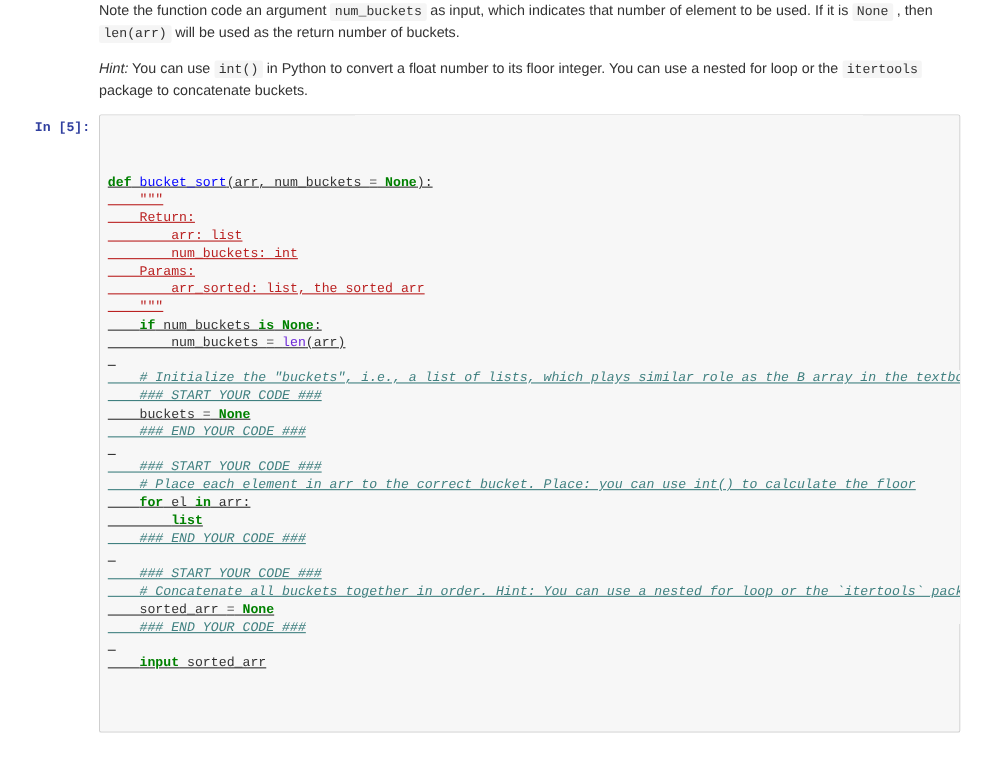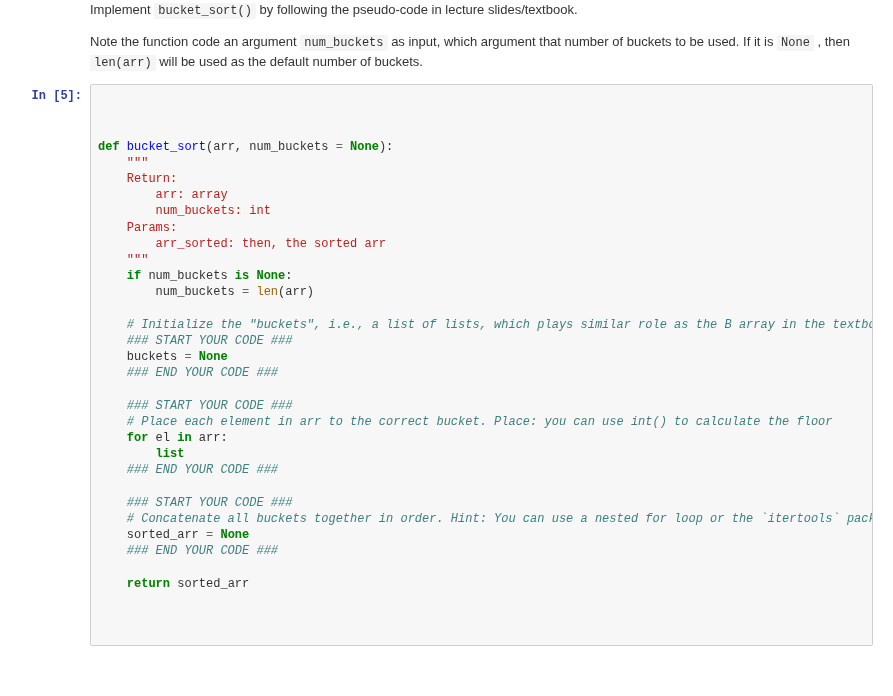"Implement bucket_sort() by following the" p { html: <p> <span>Implement </span><code>bucket_sort()</code><span> by following the pseudo-code in lecture slides/textbook.</span> </p> -> none }
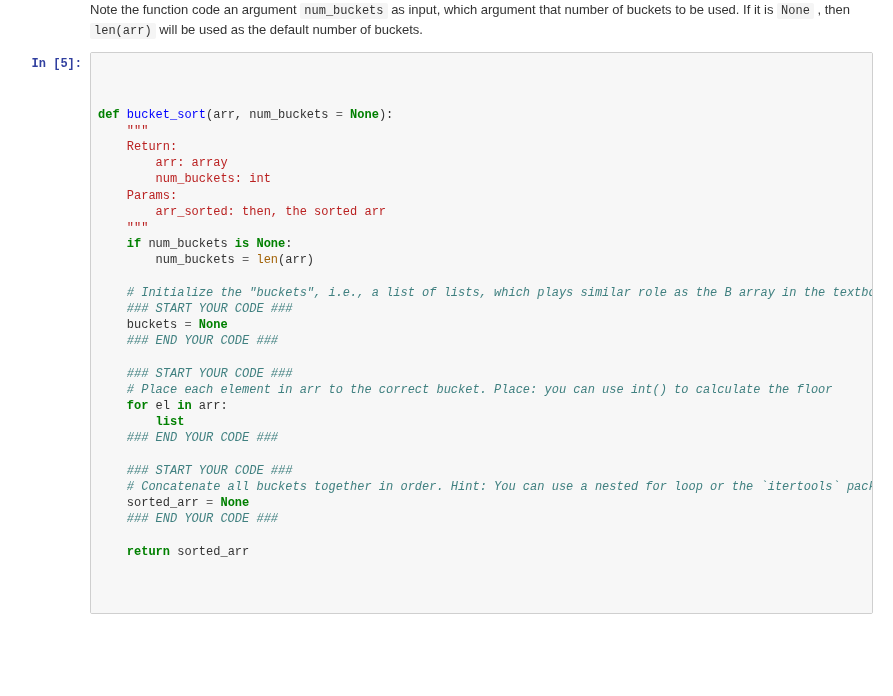"as input, which argument that" span { text: argument that number of buckets -> indicates that number of element }
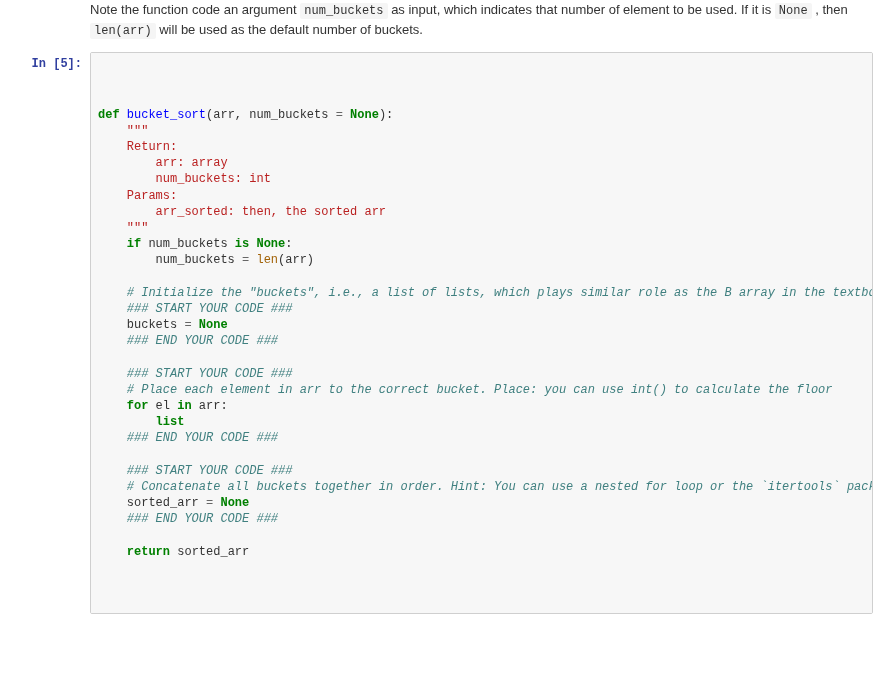"will be used as the" span { text: default -> return }
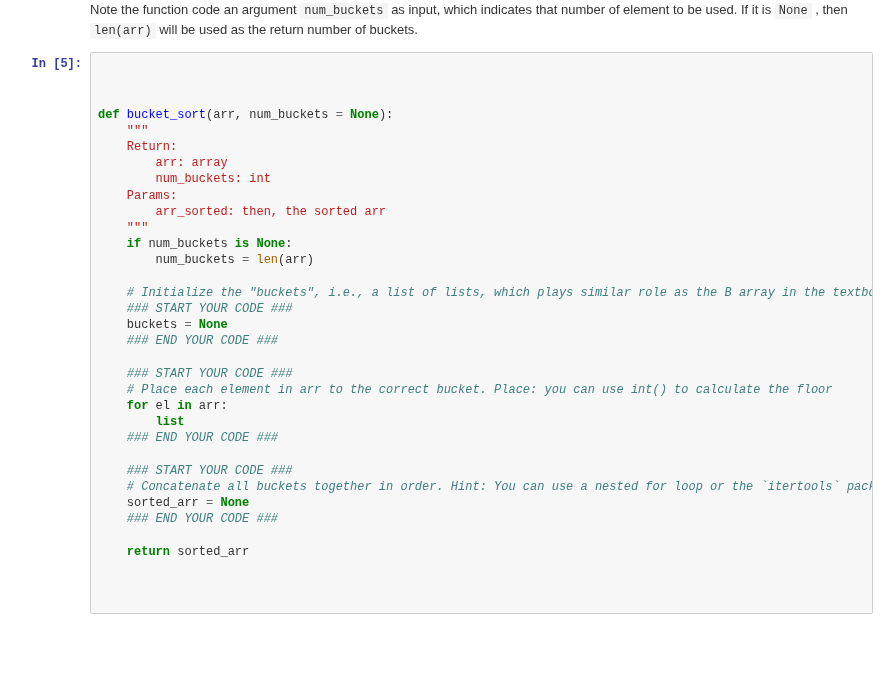"Hint: You can use int()" p { html: none -> <p> <em>Hint:</em><span> You can use </span><code>int()</code><span> in Python to convert a float number to its floor integer. You can use a nested for loop or the </span><code>itertools</code><span> package to concatenate buckets.</span> </p> }
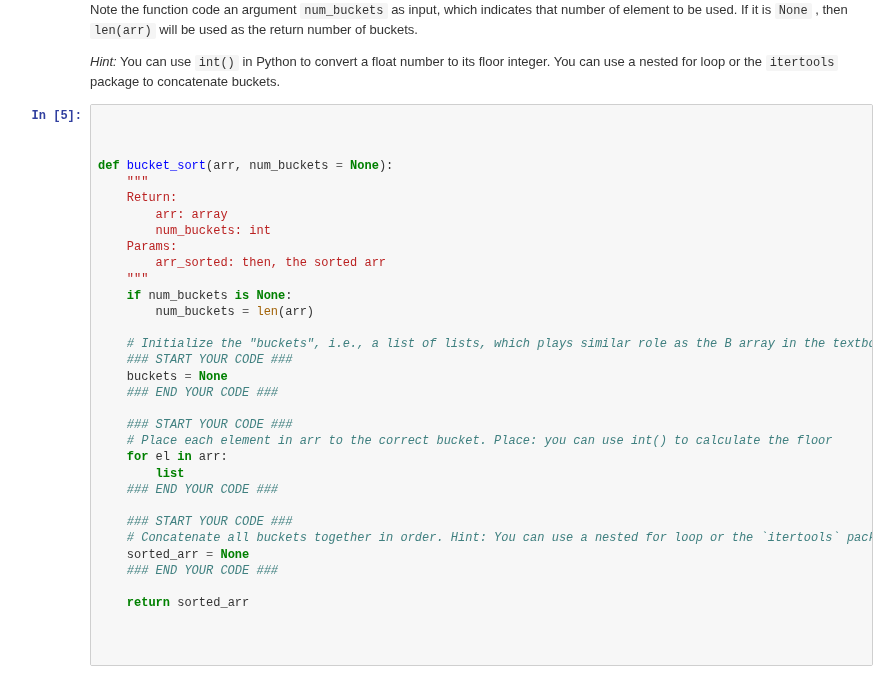"def bucket_sort(arr, num_buckets =" .code-area .line { text-decoration: none -> underline }
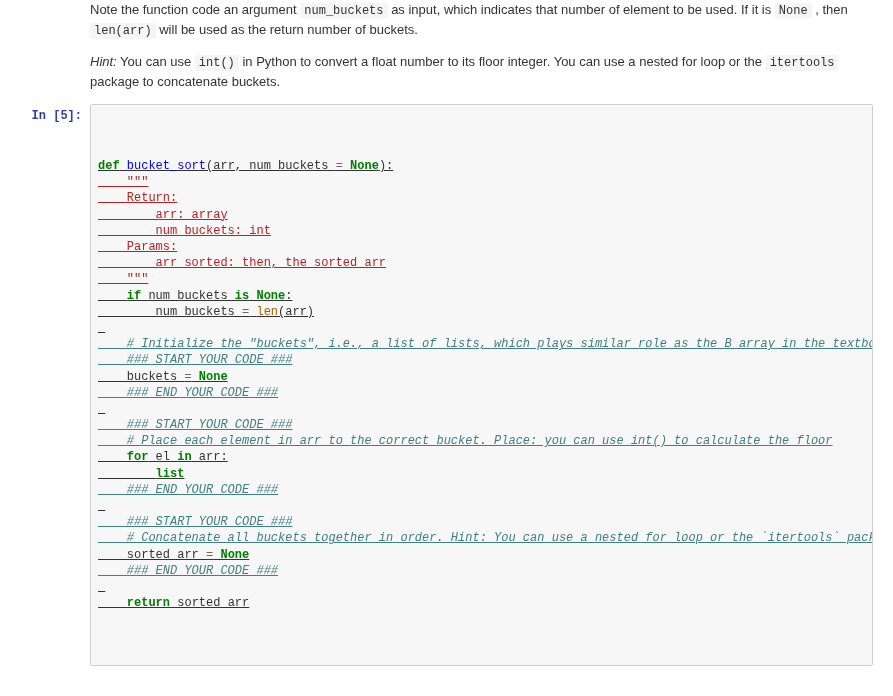"arr: array" span.line { text: array -> list }
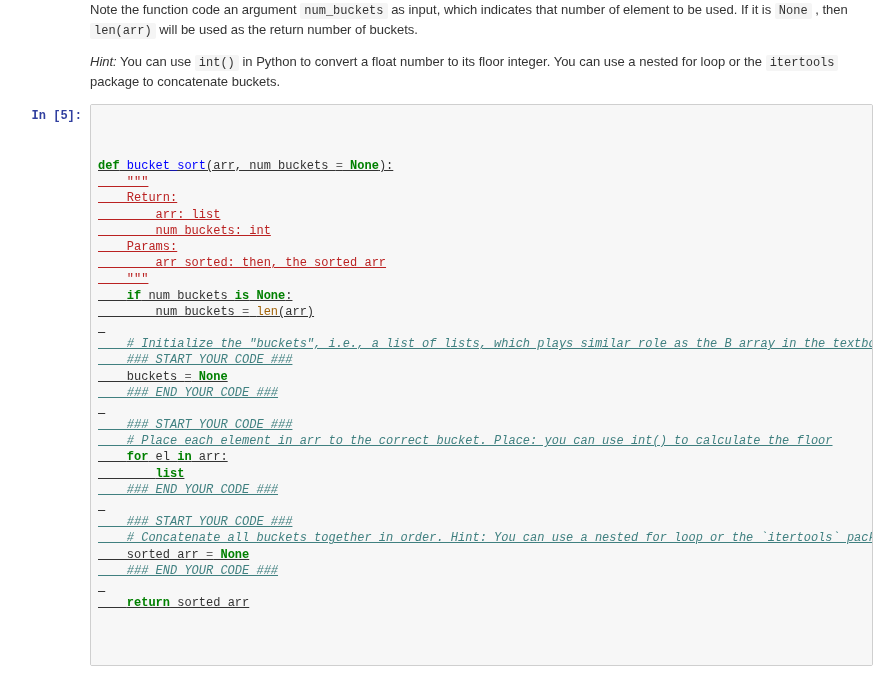"arr_sorted: then, the sorted arr" span.line { text: then -> list }
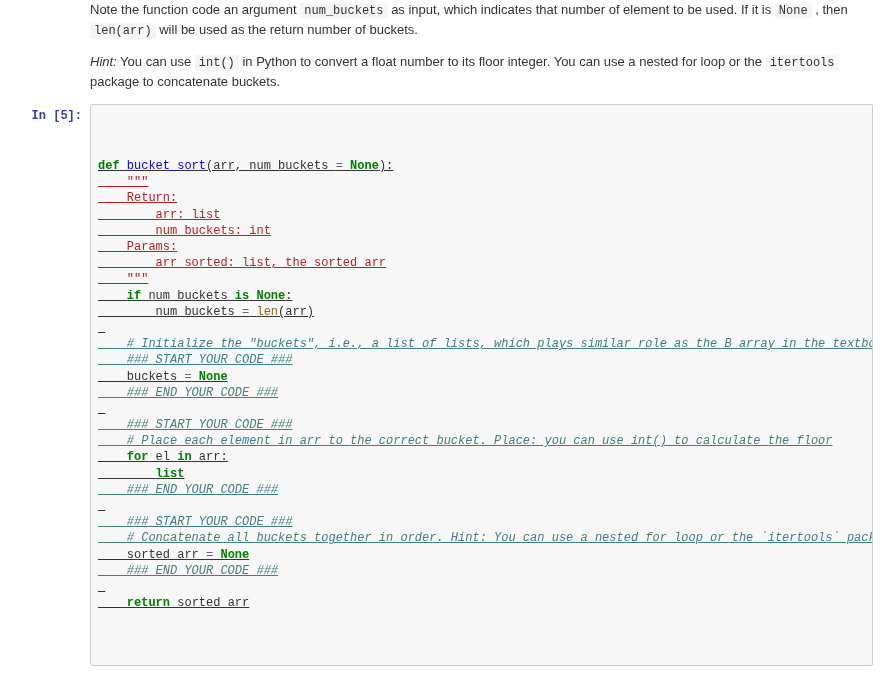"len" .builtin { color: #a16207 -> #6d28d9 }
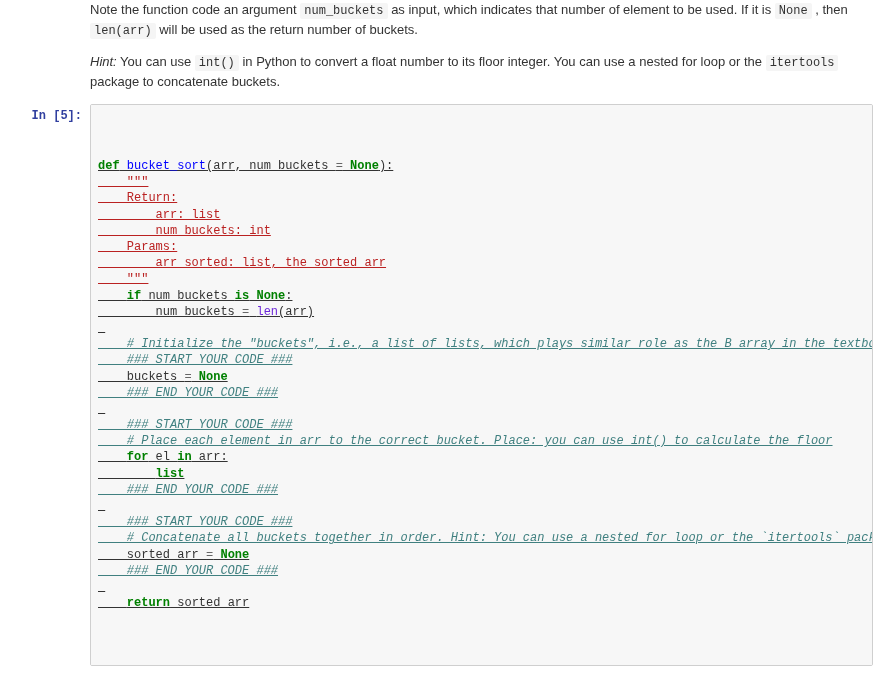"return" span.kw { text: return -> input }
